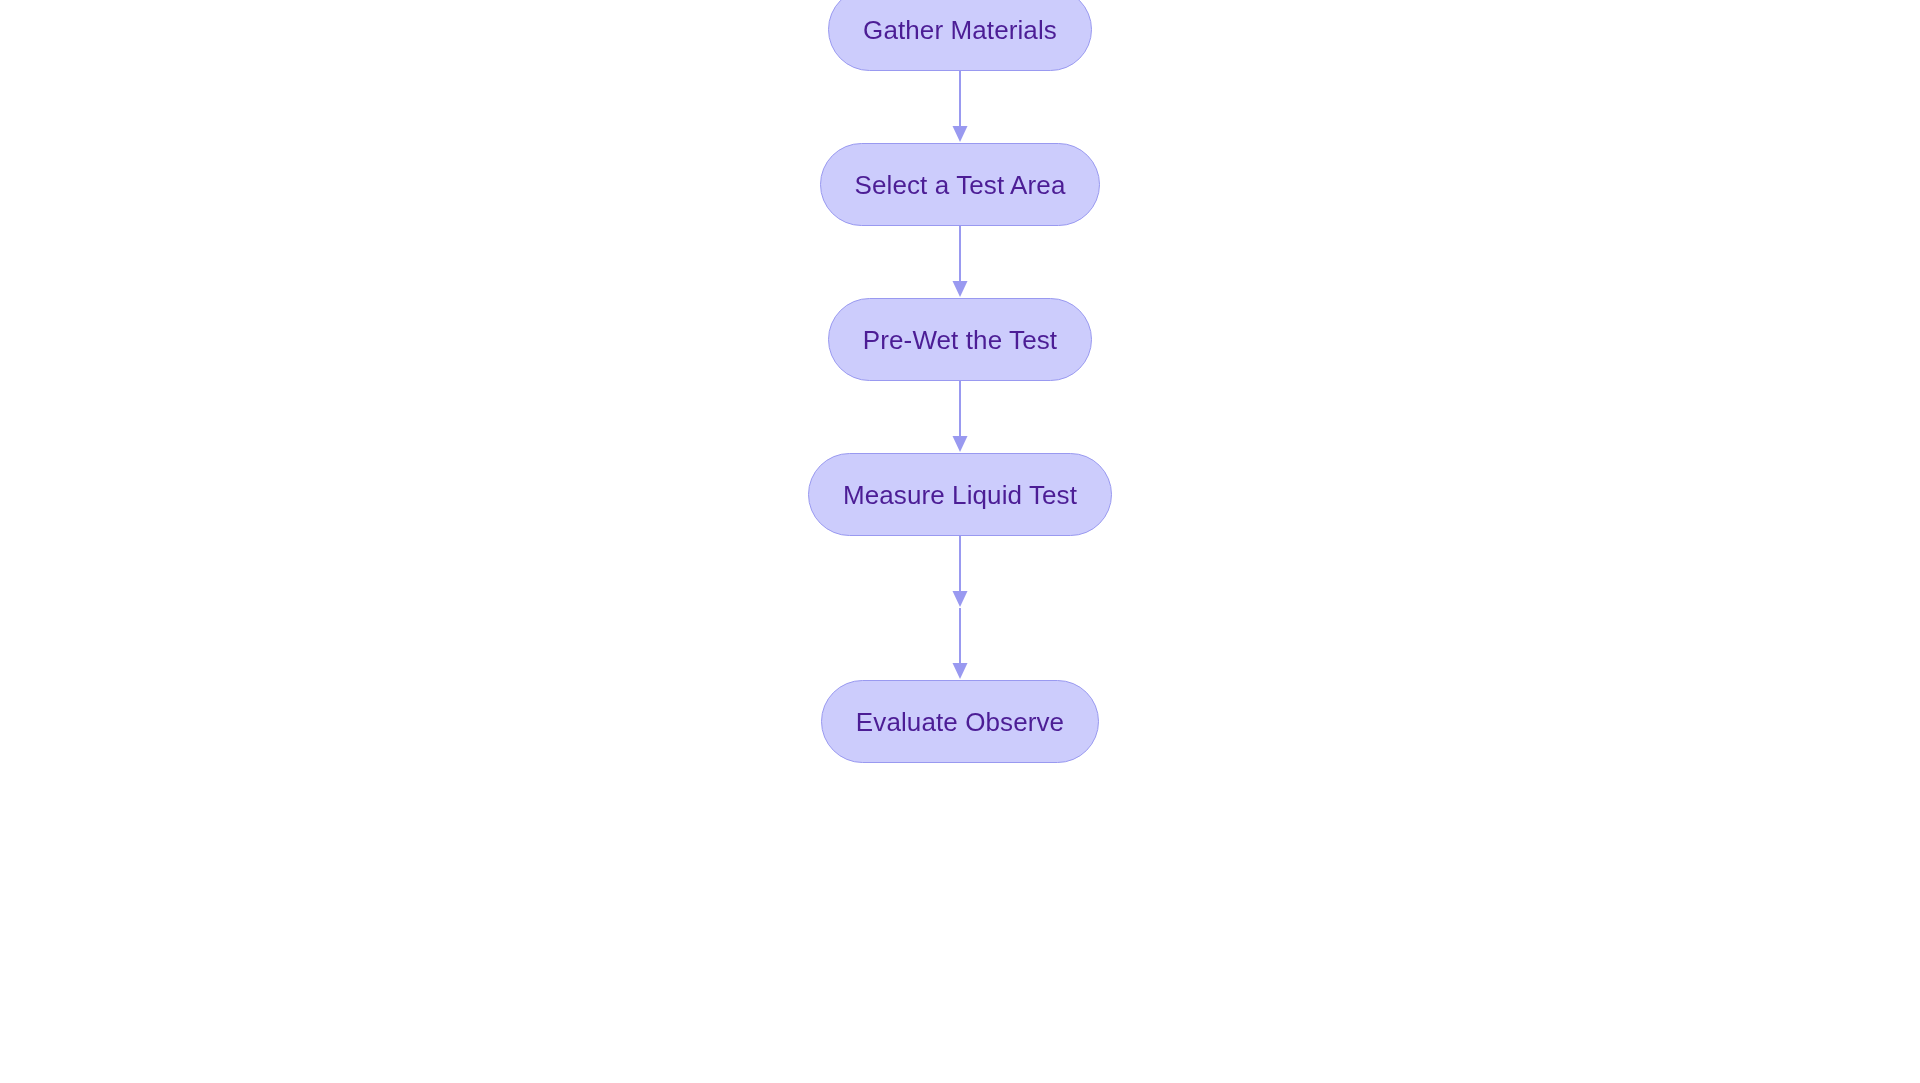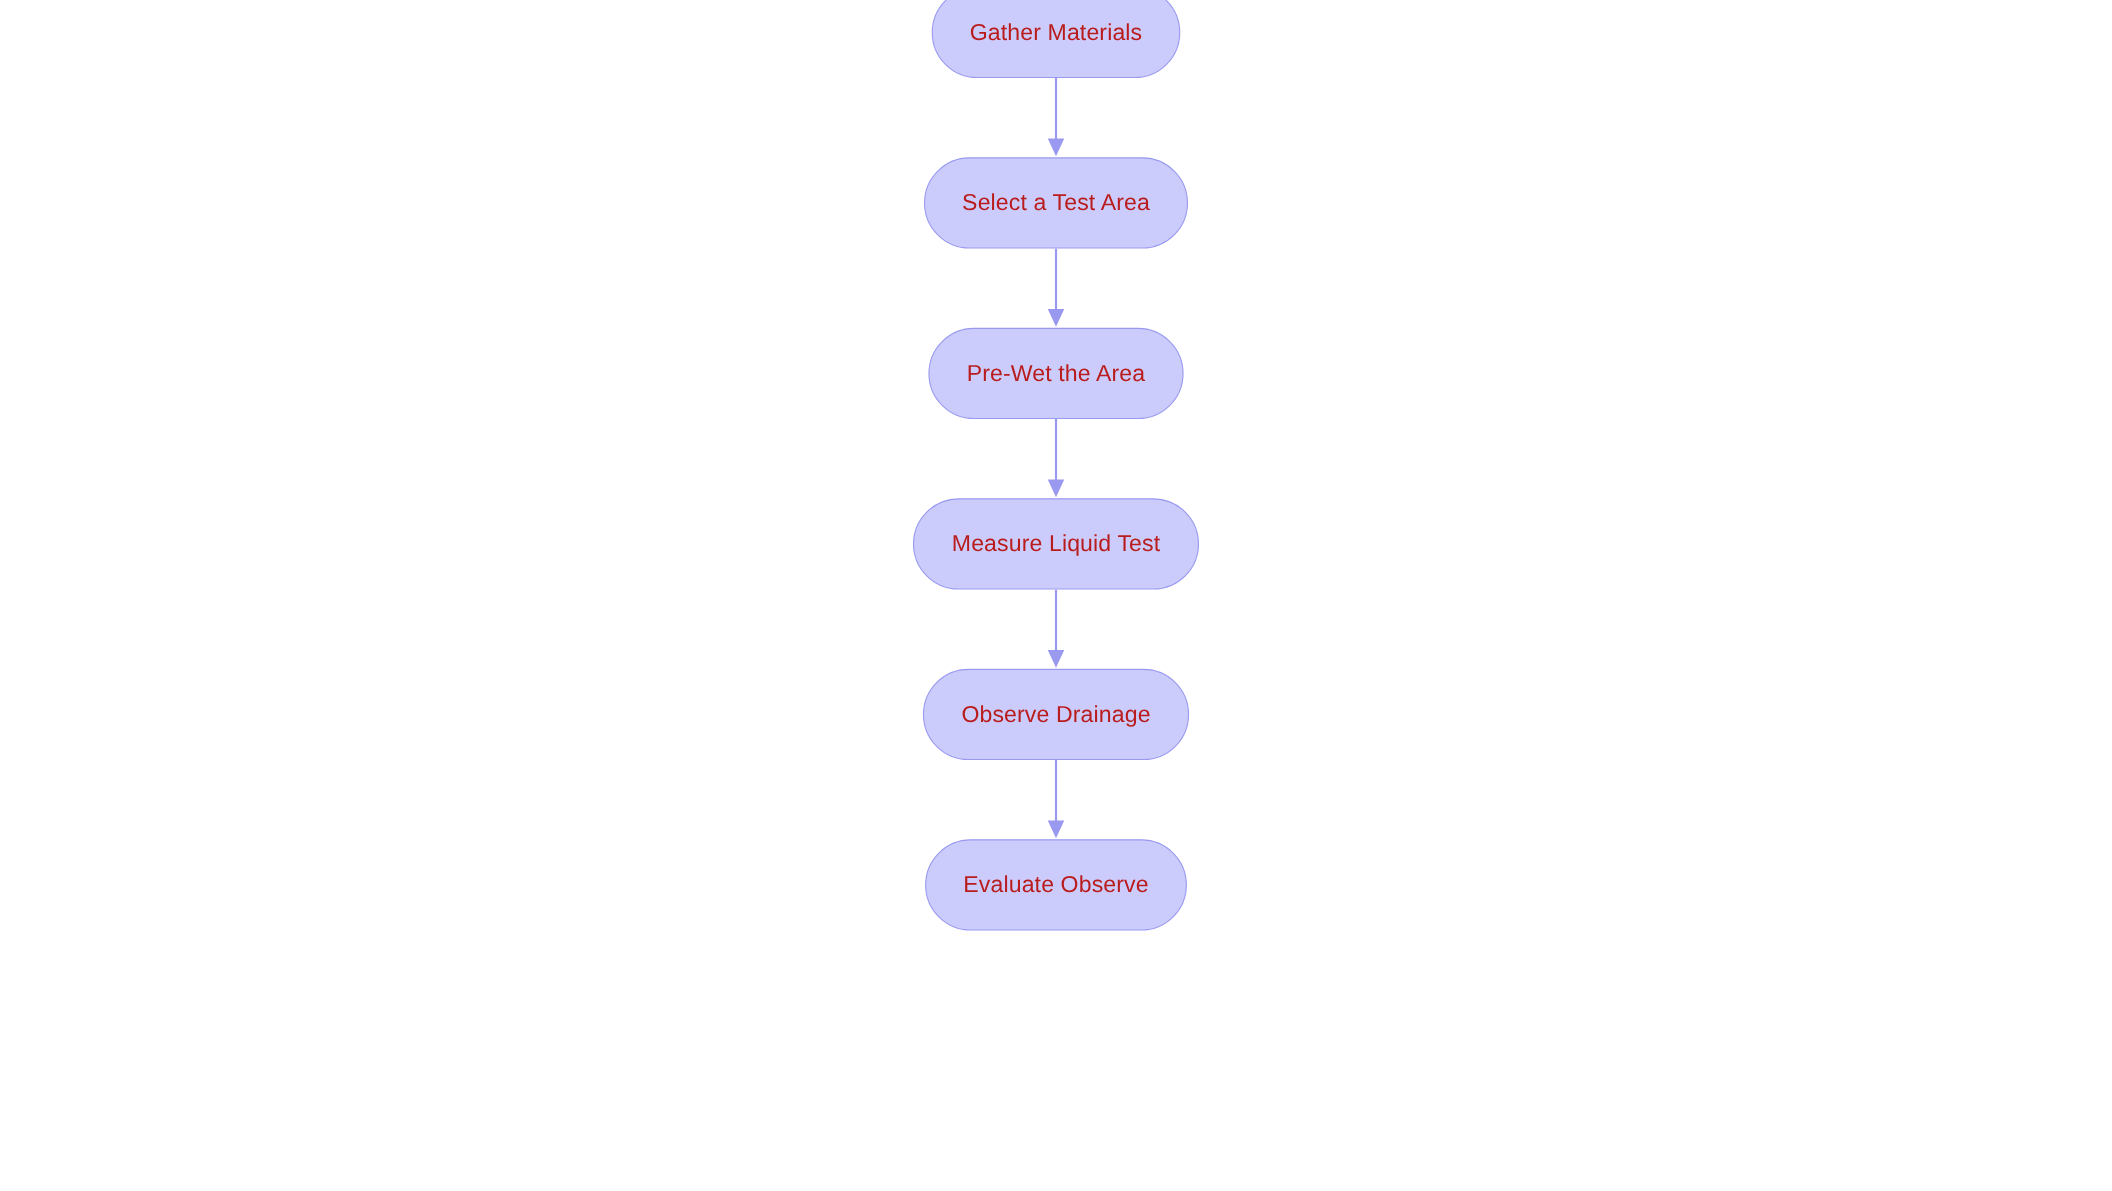"Gather Materials" .flow-node-label { color: #b91c1c -> #4c1d95; font-size: 21px -> 26px }
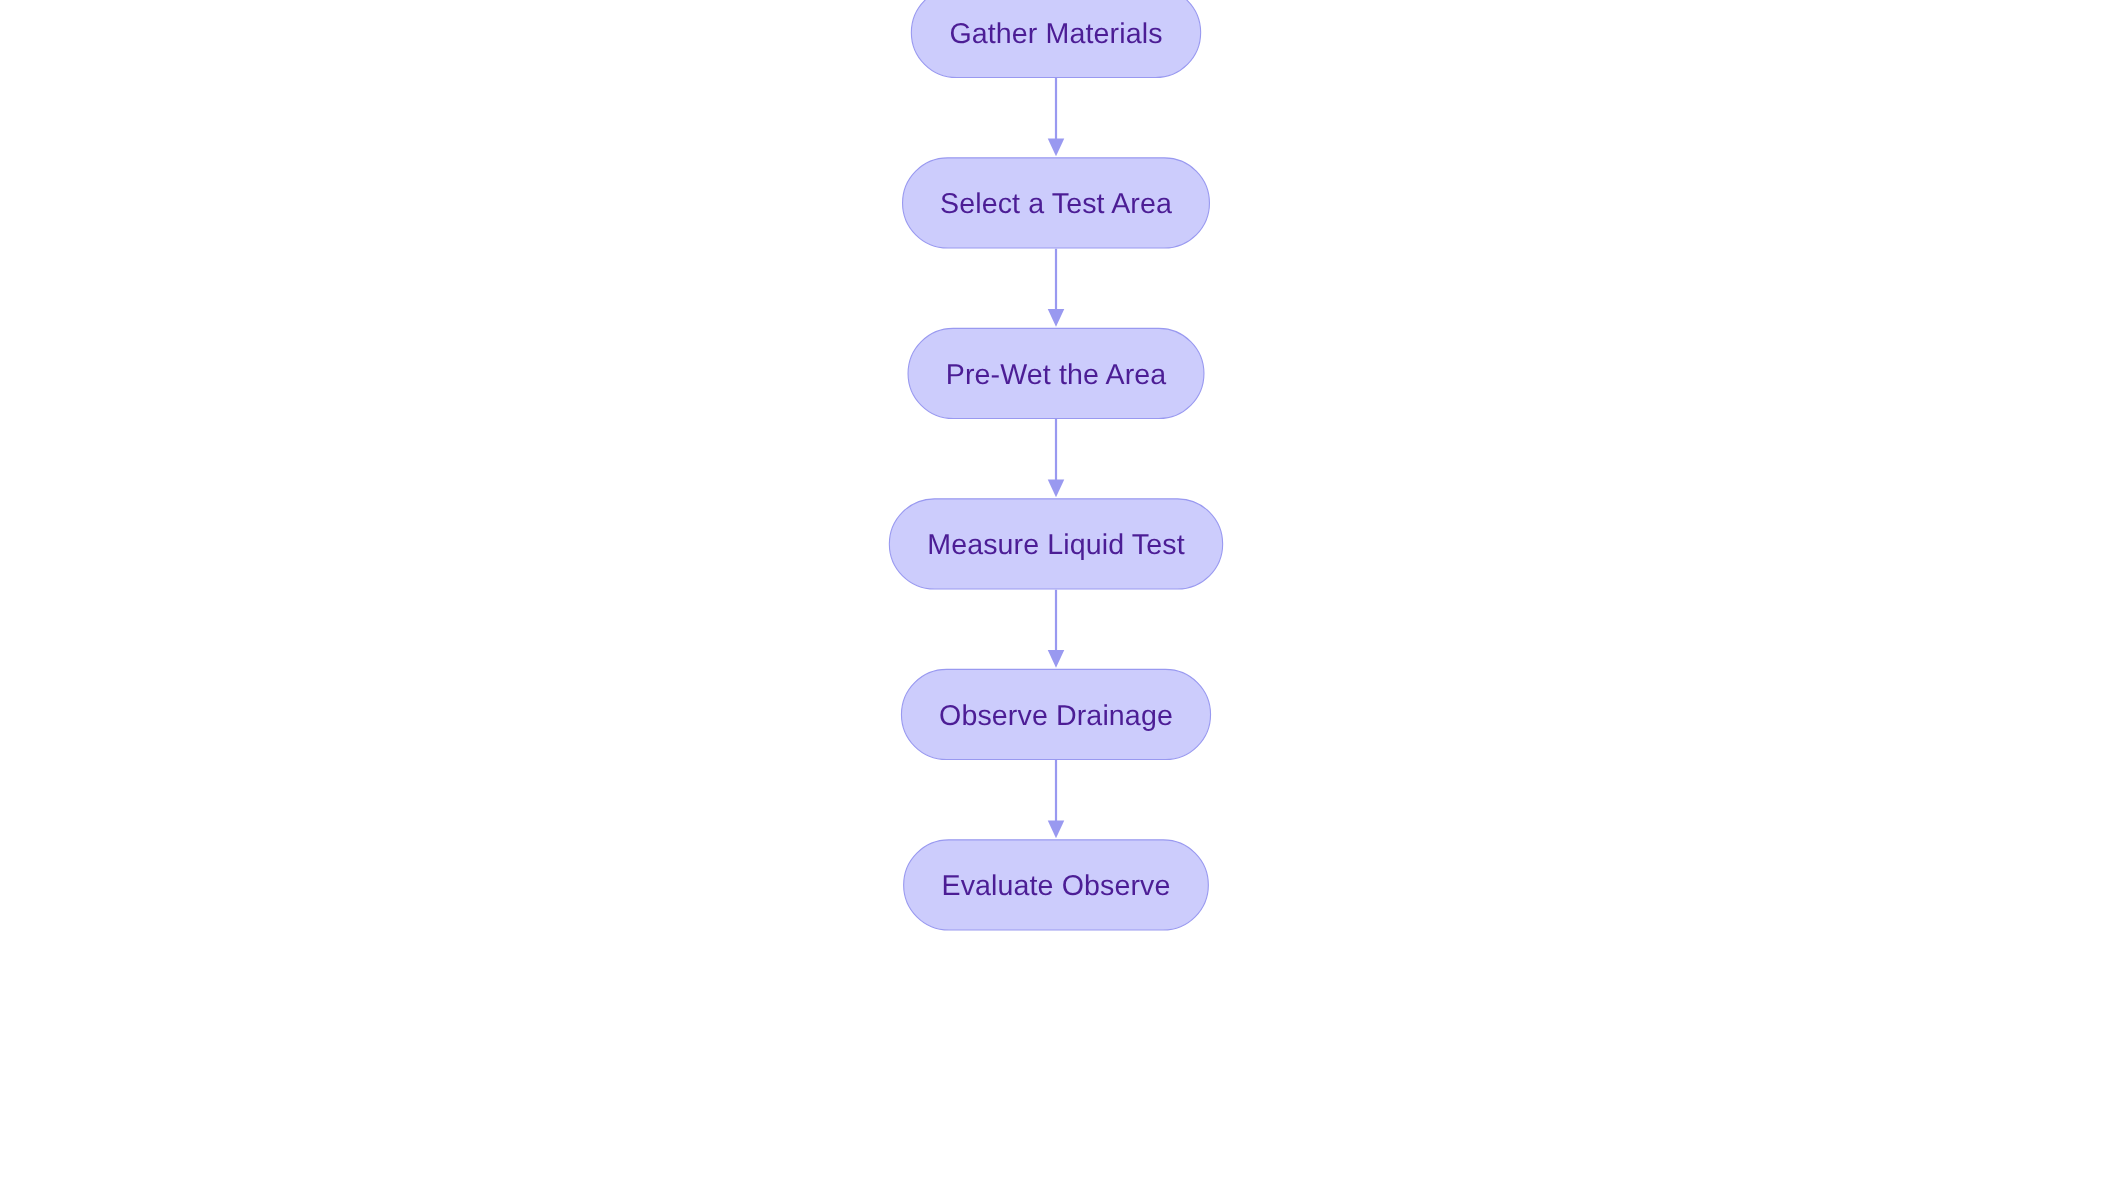"Pre-Wet the Area" span.flow-node-label { text: Area -> Test }
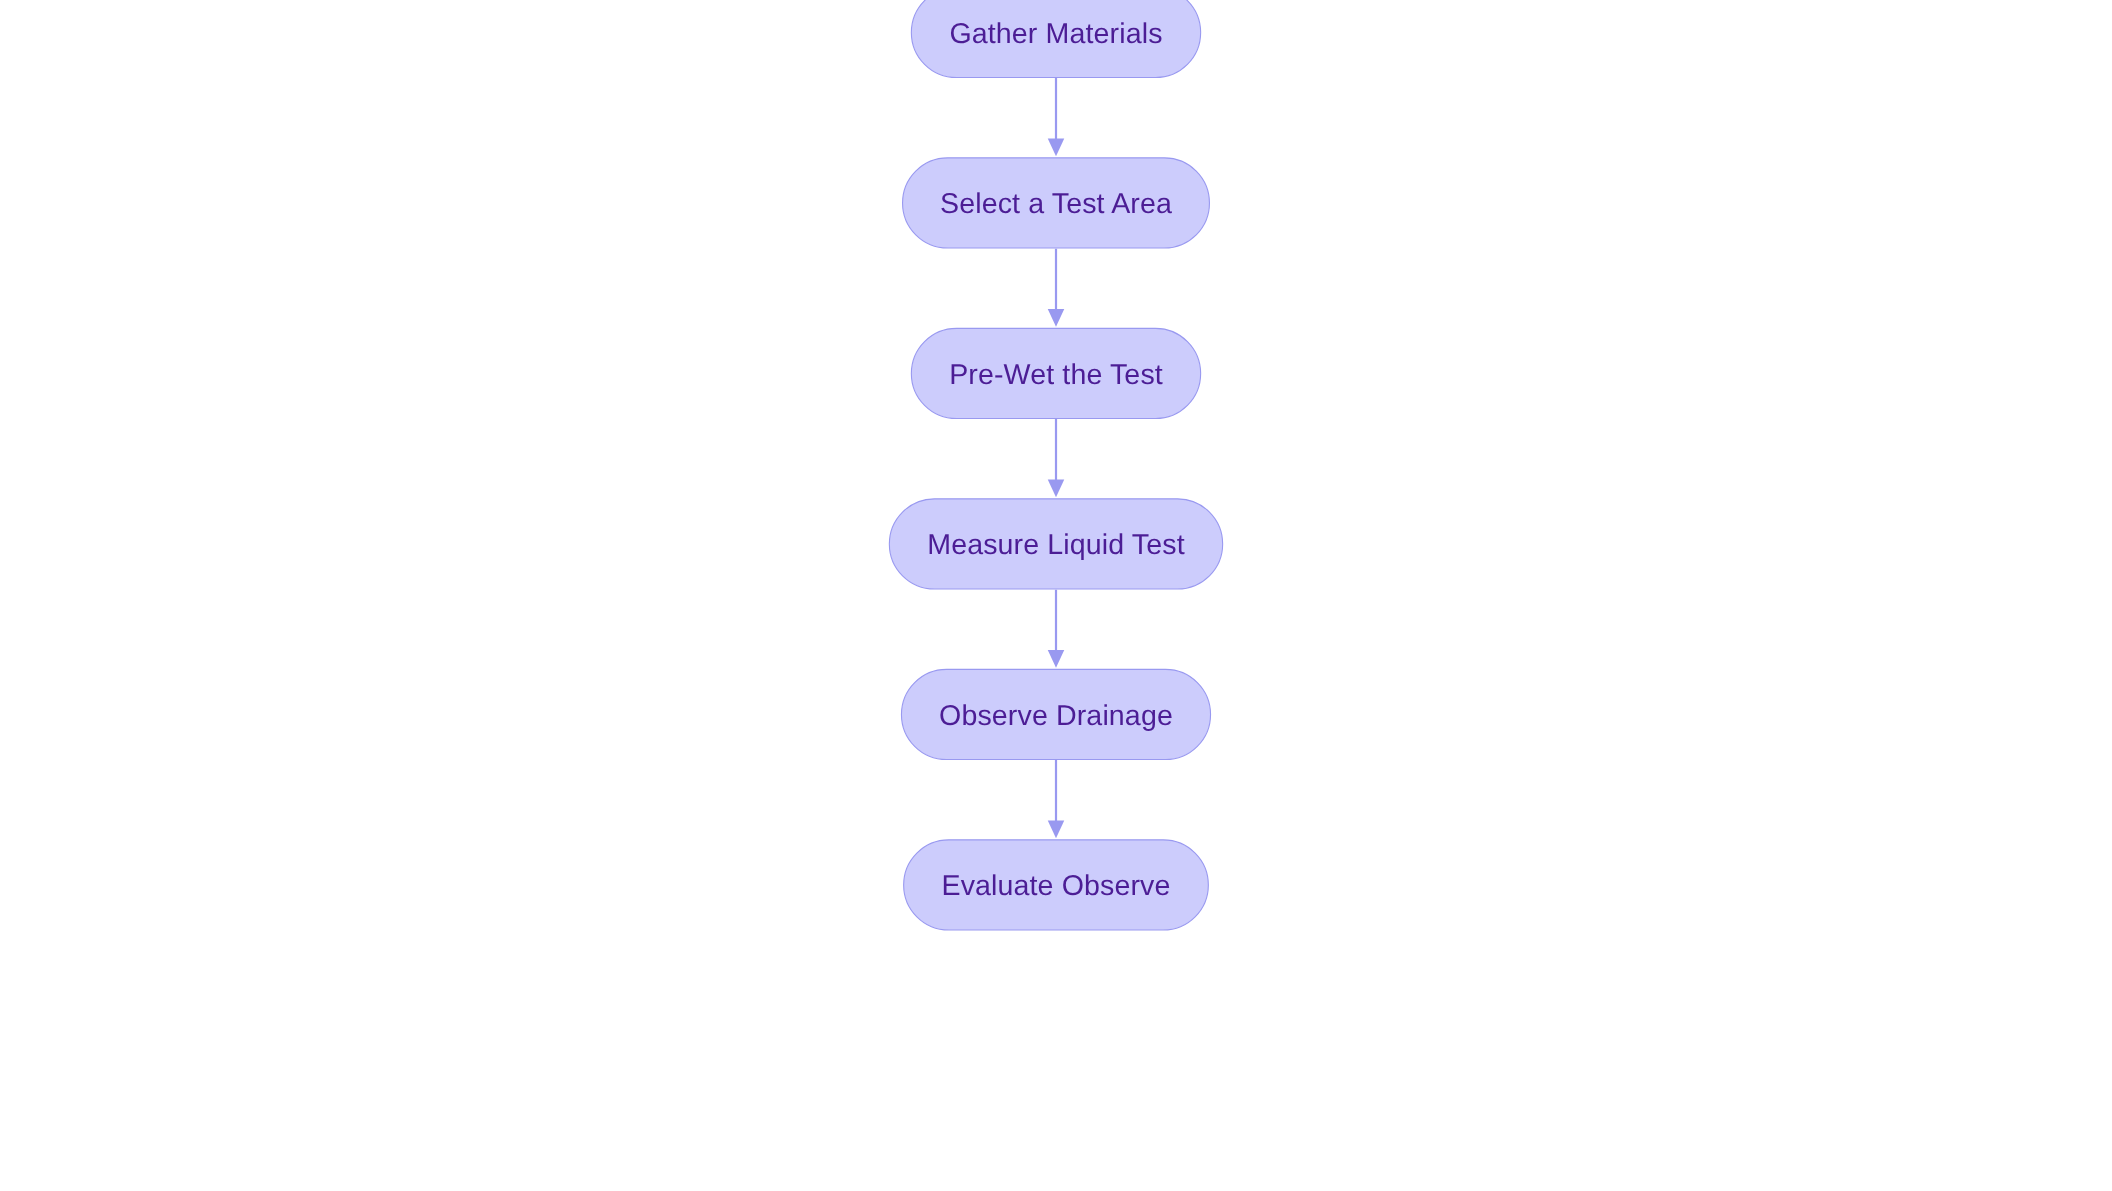"Observe Drainage" div.flow-node { html: <div> <span>Observe Drainage</span> </div> -> none }
